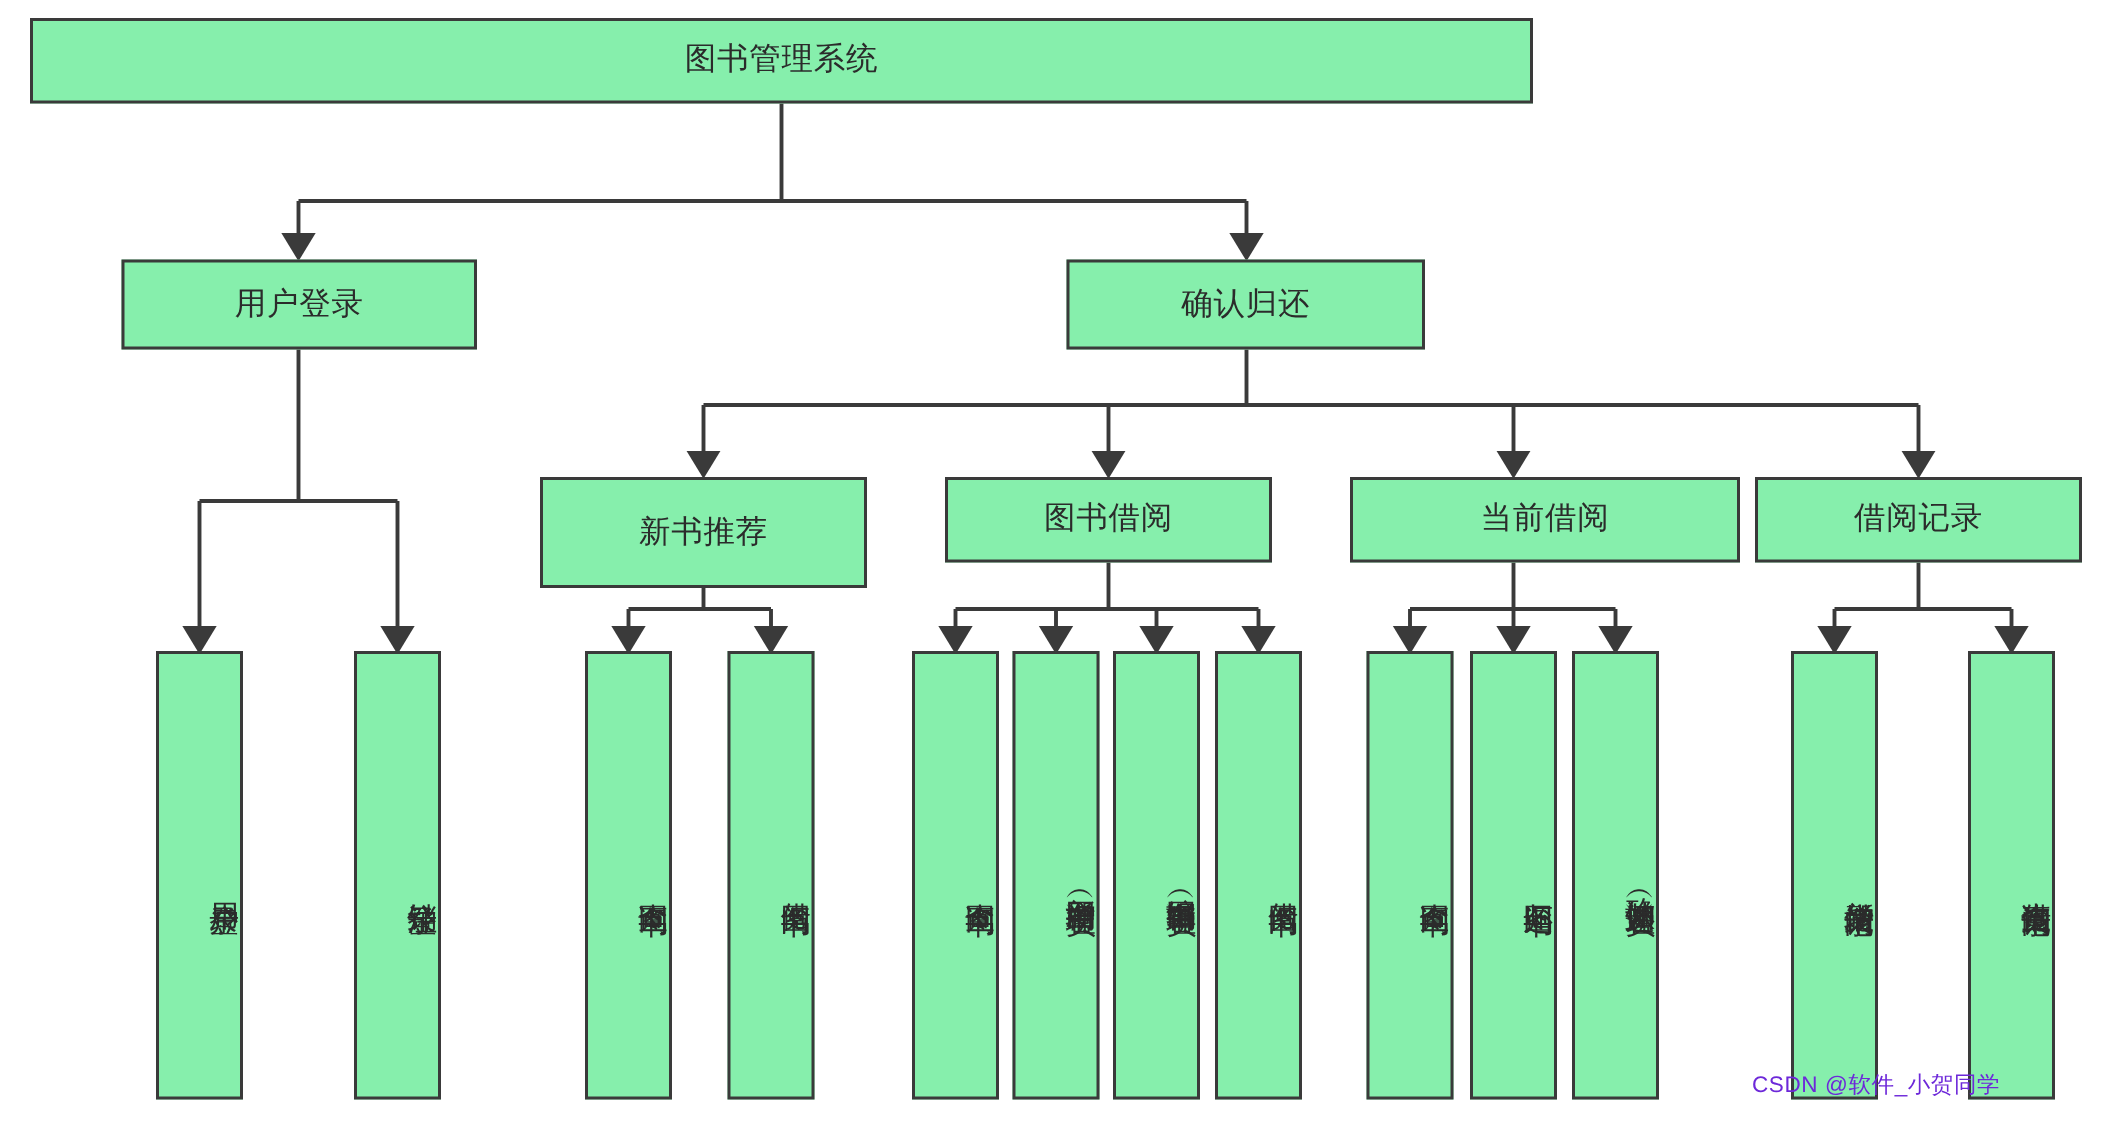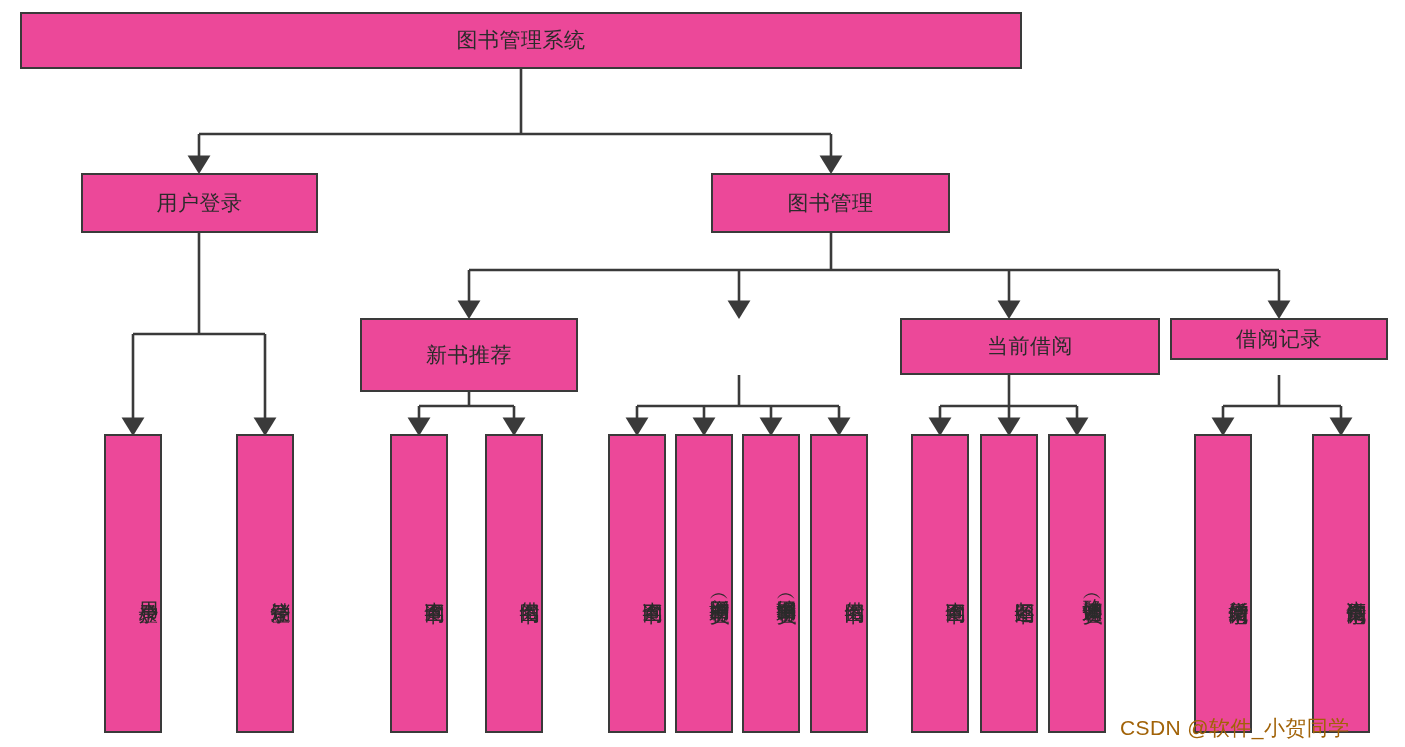"图书管理系统" .node { background: #ec4899 -> #86efac }
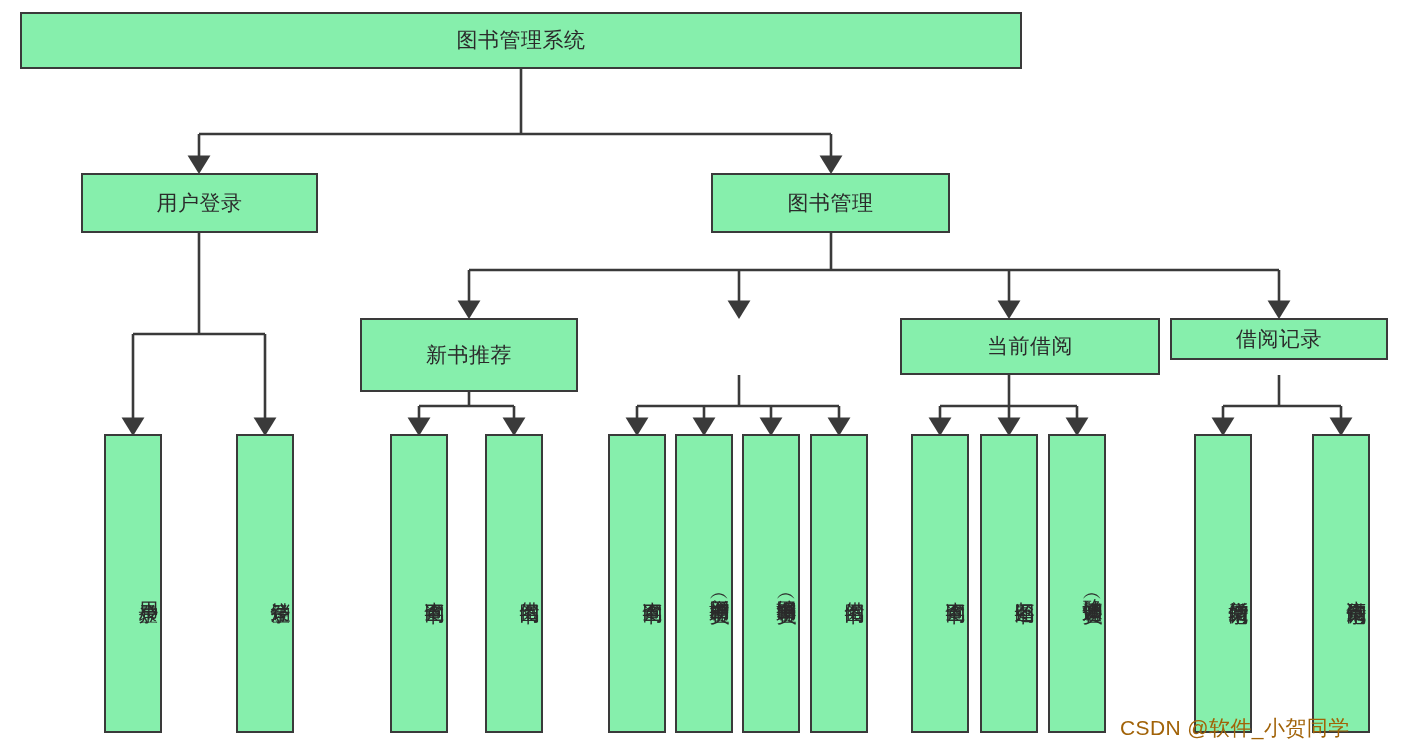"图书管理" span.label { text: 图书管理 -> 确认归还 }
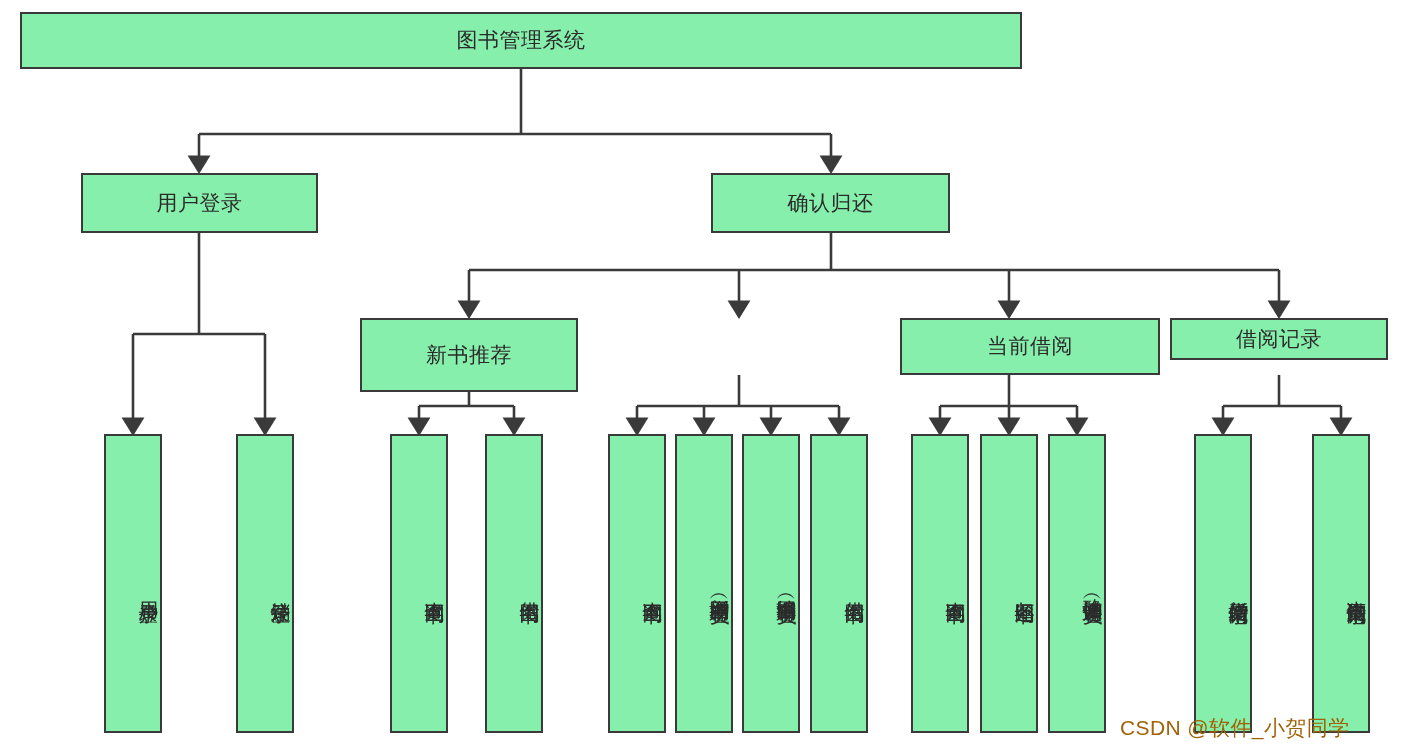"图书借阅" div.node { html: none -> <div> <span>图书借阅</span> </div> }
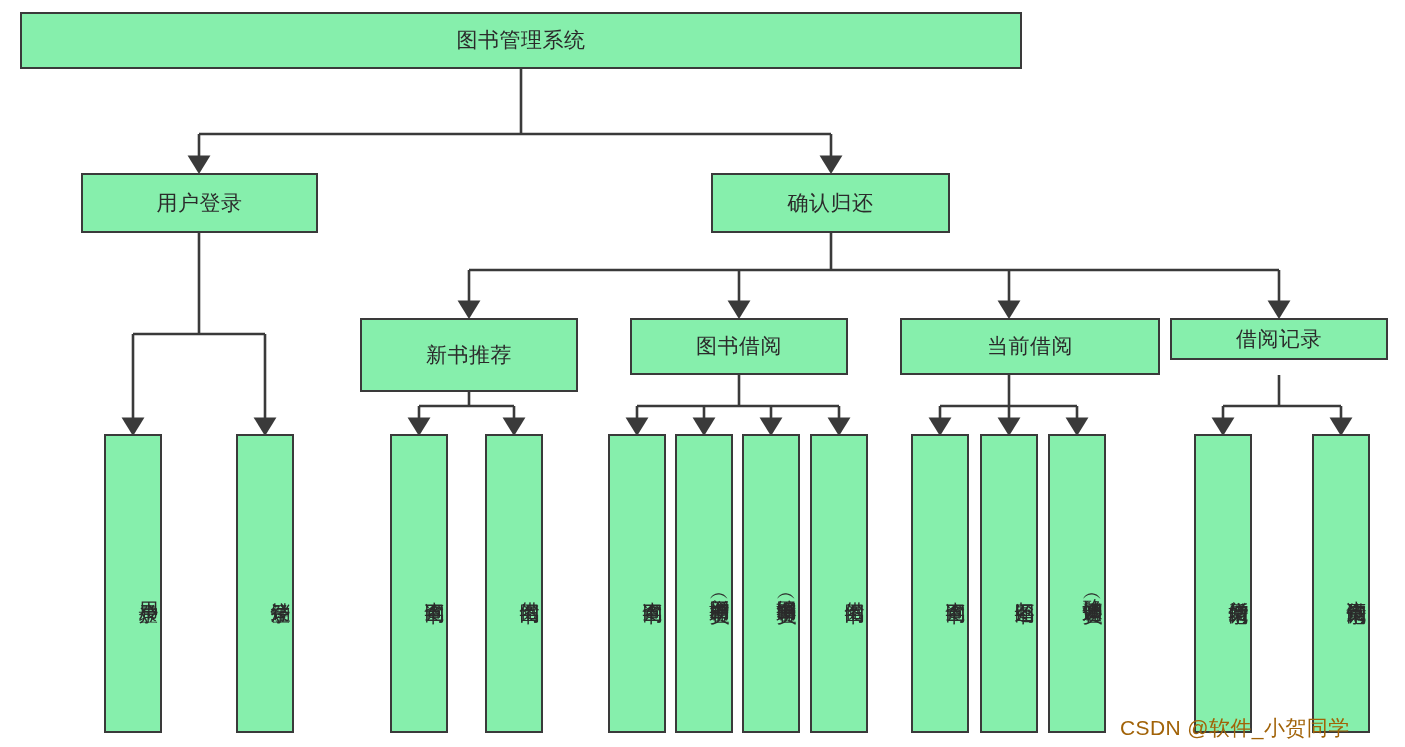"借阅记录" div.node { height: 42px -> 57px }
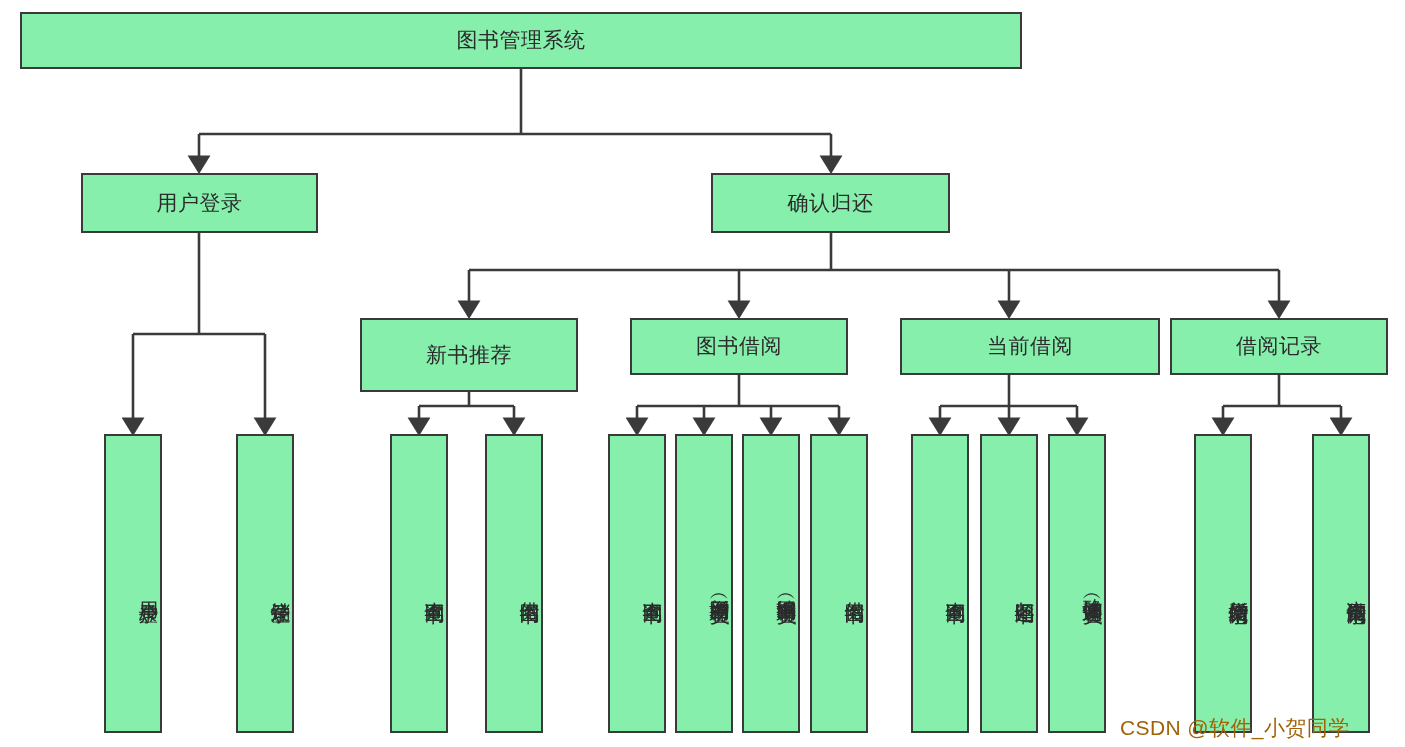"CSDN @软件_小贺同学" .watermark { color: #a16207 -> #6d28d9; font-size: 21px -> 15px; left: 1120px -> 1168px }
